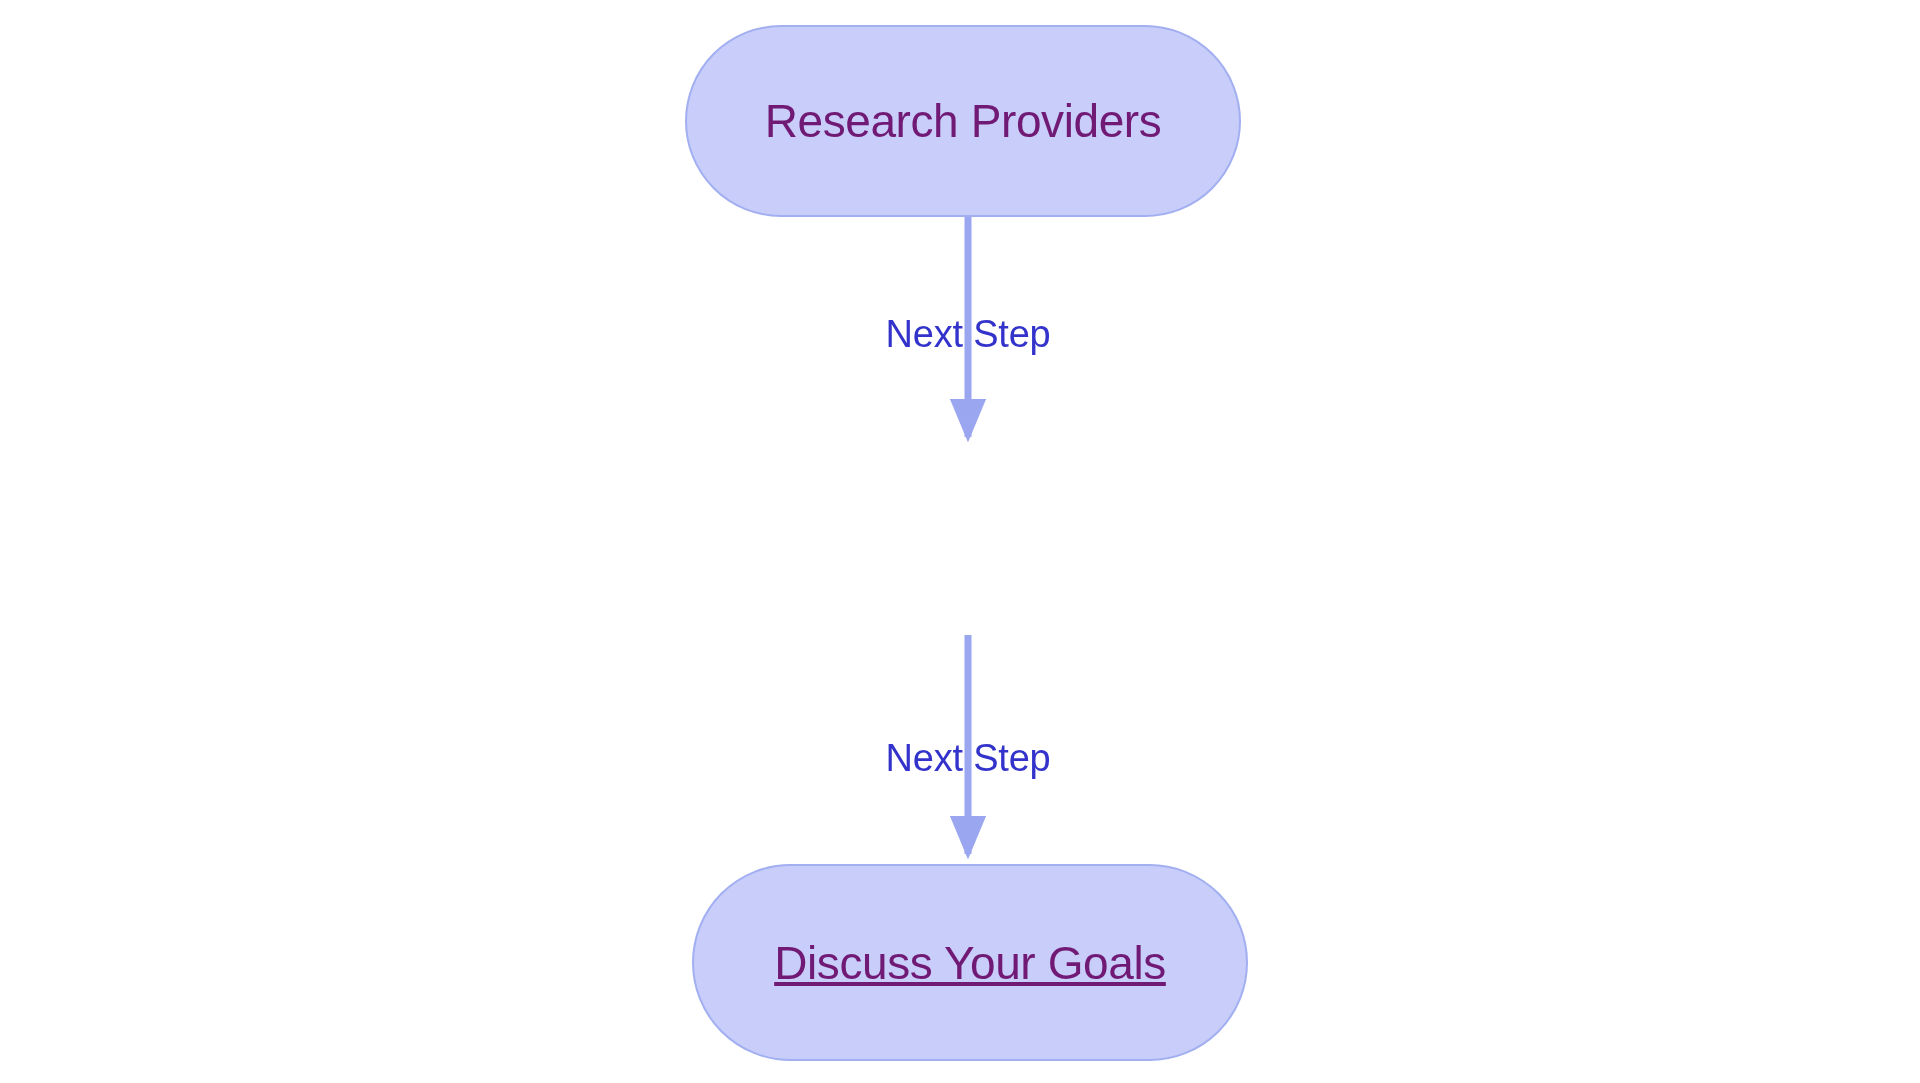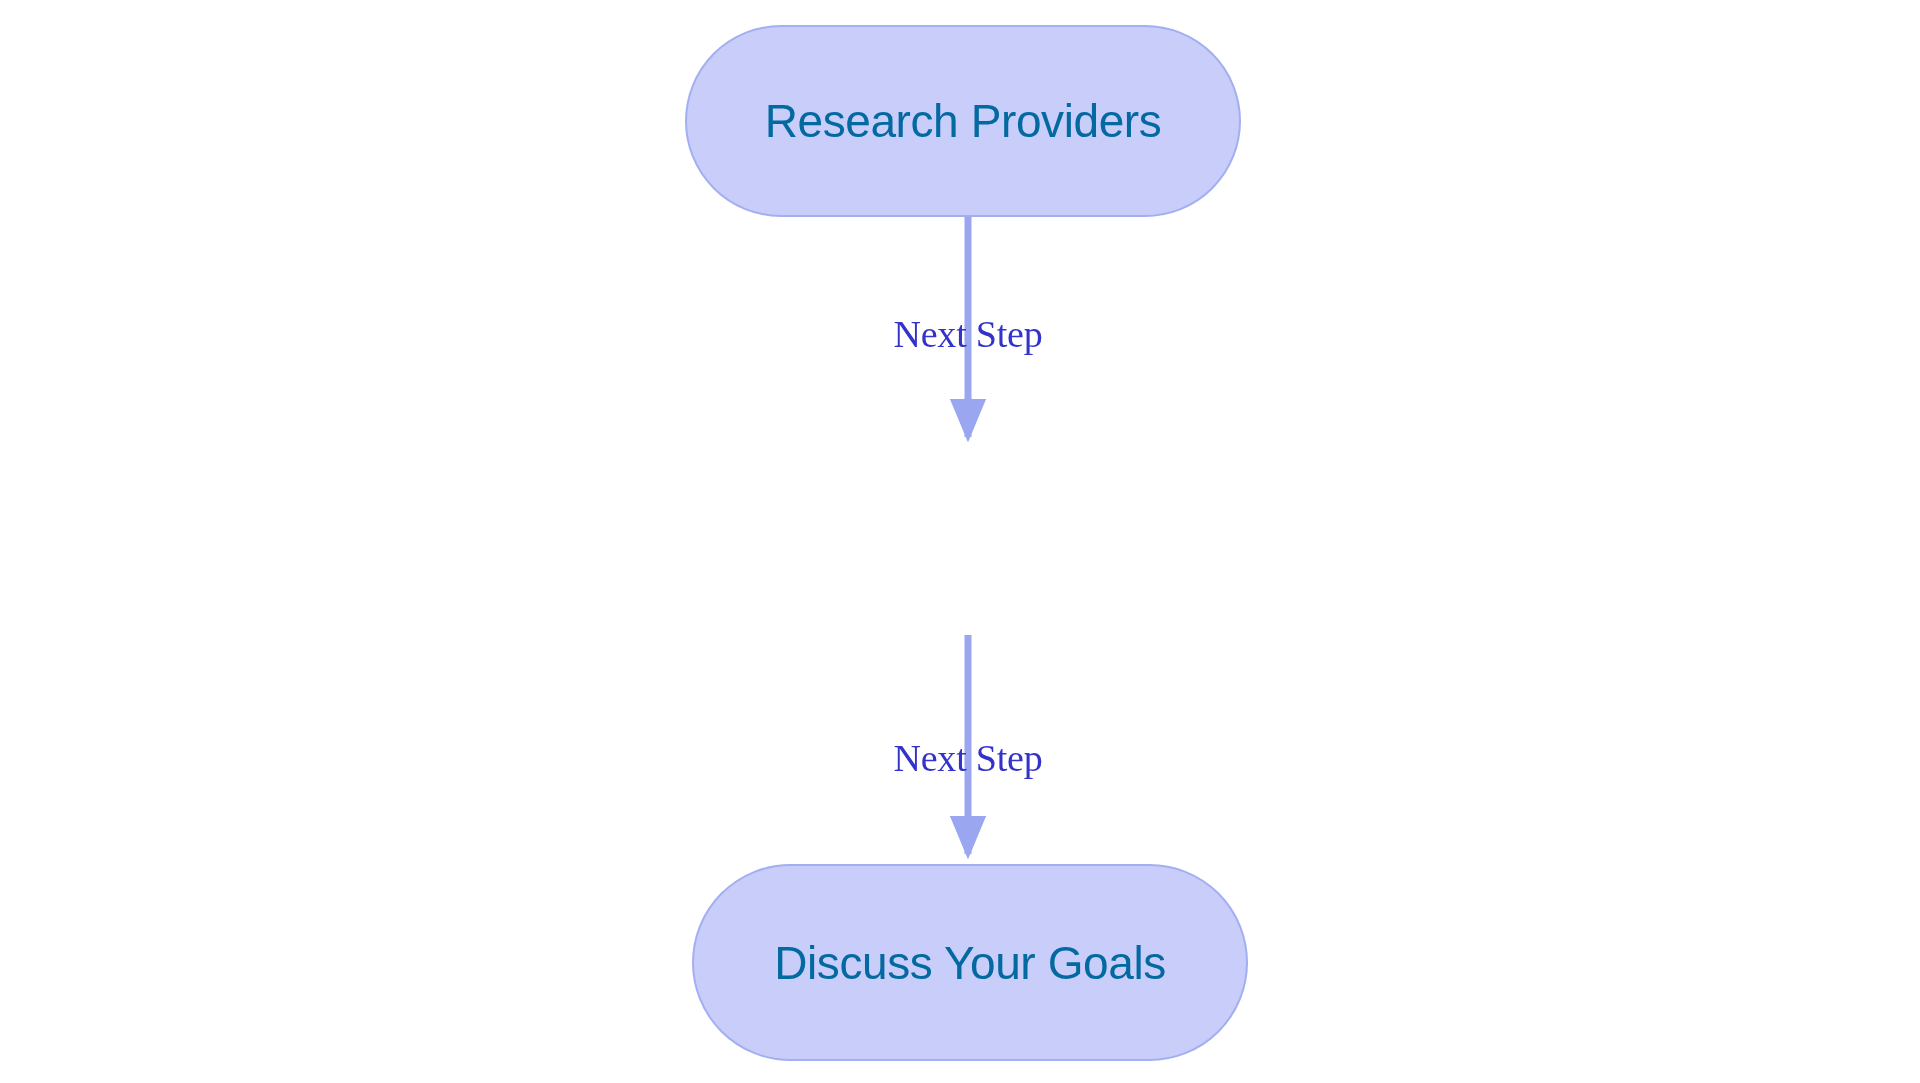"Research Providers" .node-label { color: #0369a1 -> #701a75 }
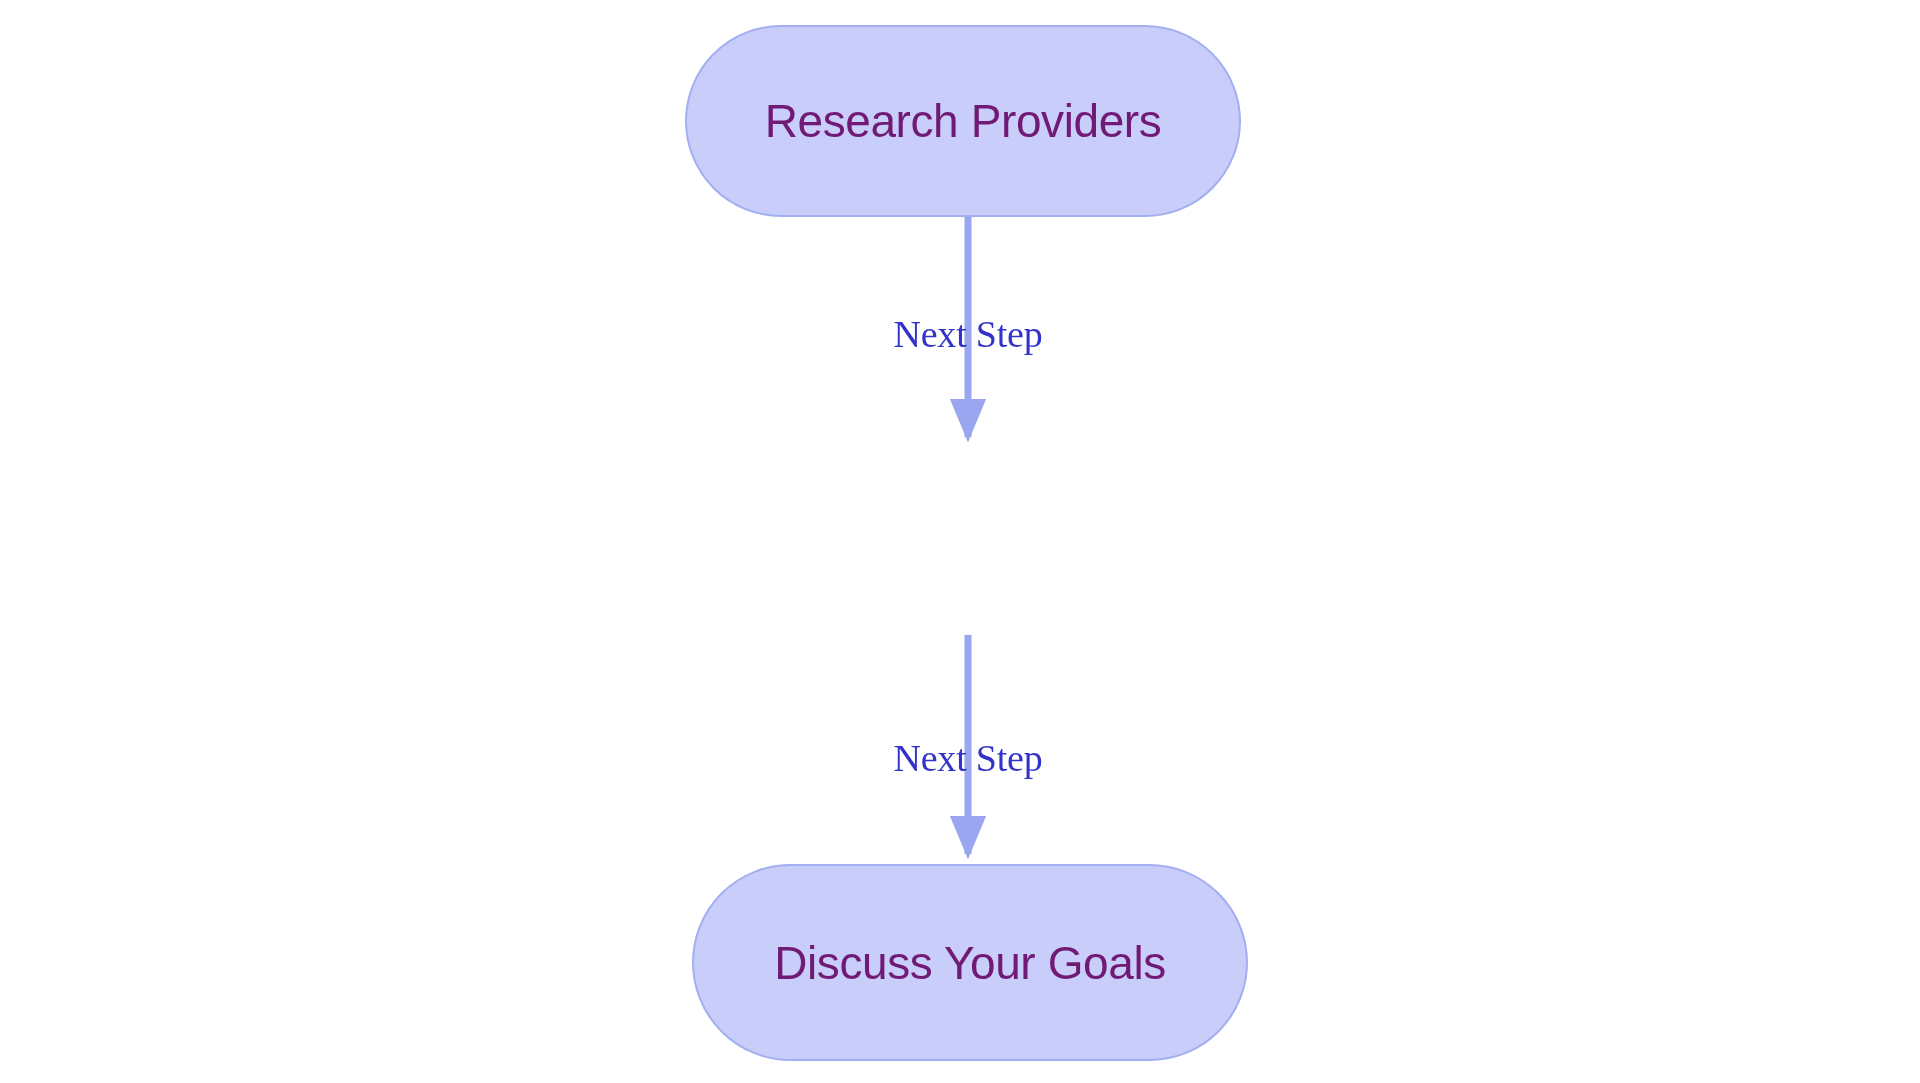"Next Step" .edge-label { font-family: Liberation Serif, serif -> Liberation Sans, sans-serif }
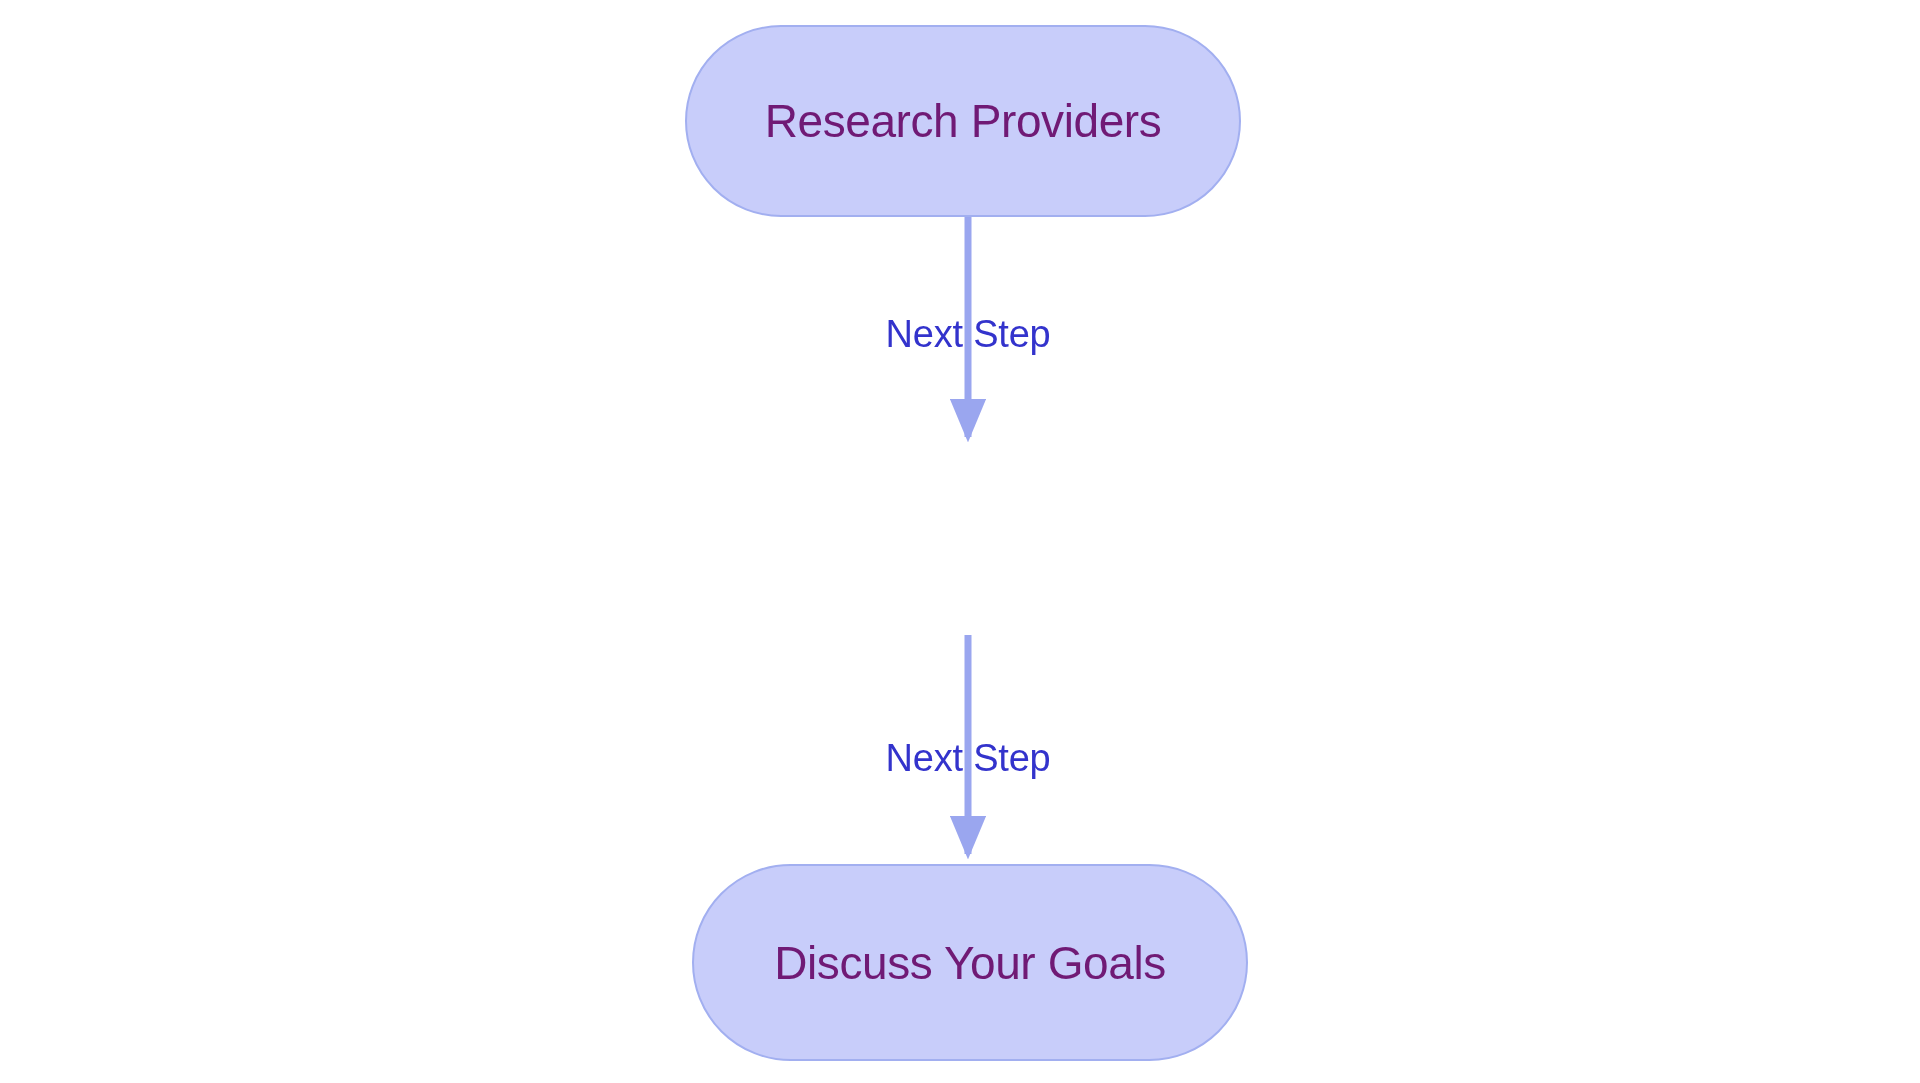"Discuss Your Goals" #node-goals .node-label { text-decoration: none -> underline }
